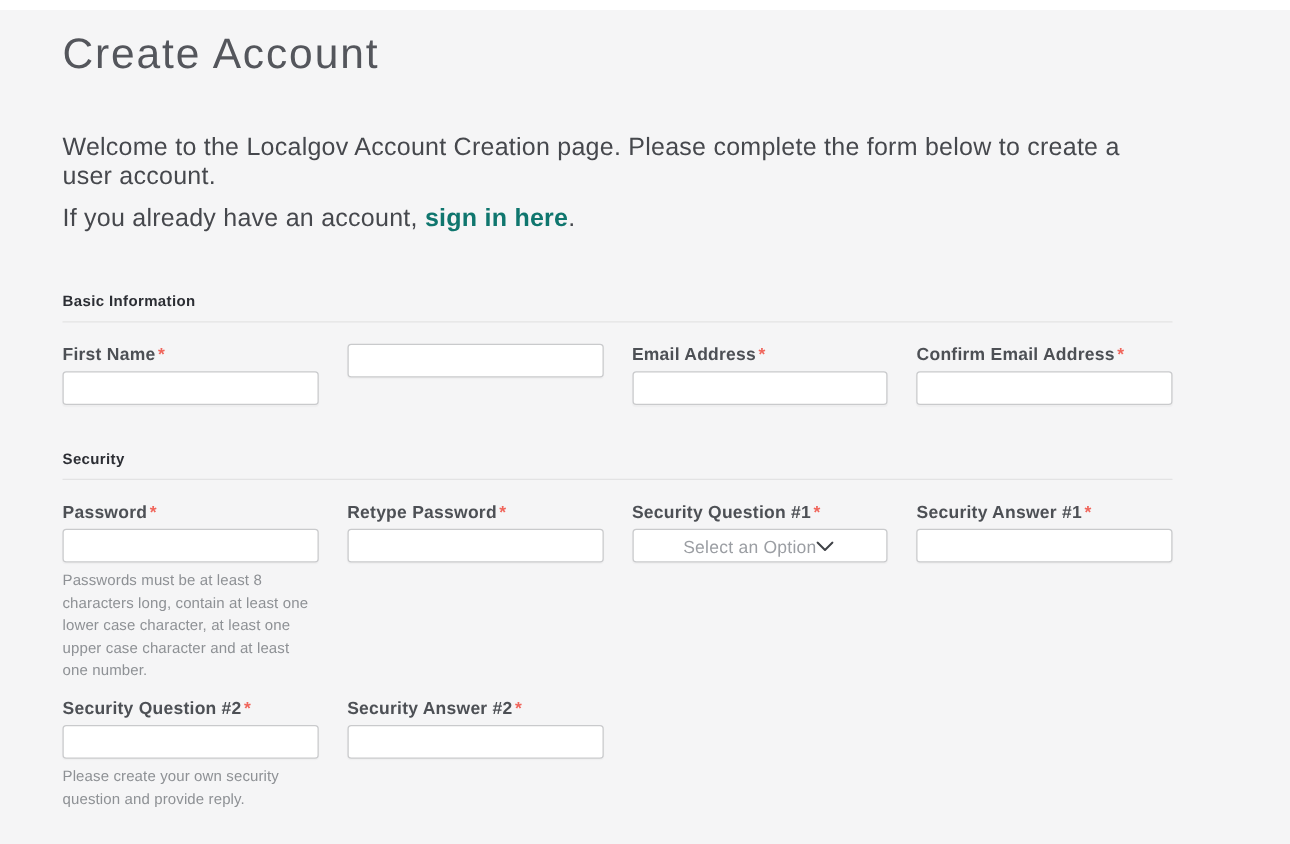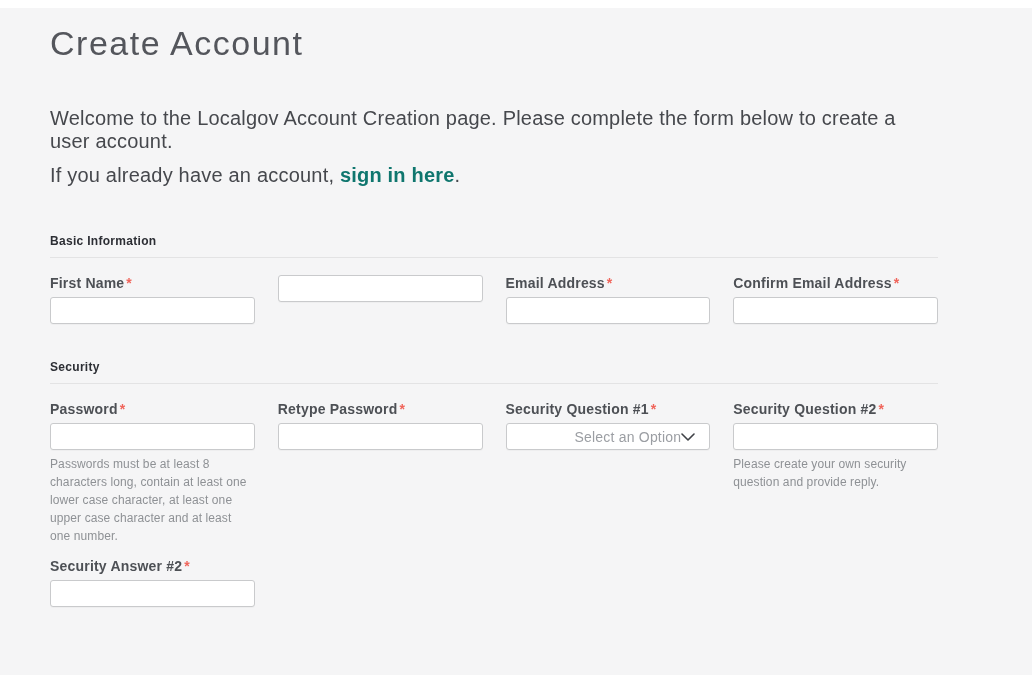"Security Answer #1 *" div.field { html: none -> <div> <label><span>Security Answer #1</span><span>*</span></label> <input> </div> }
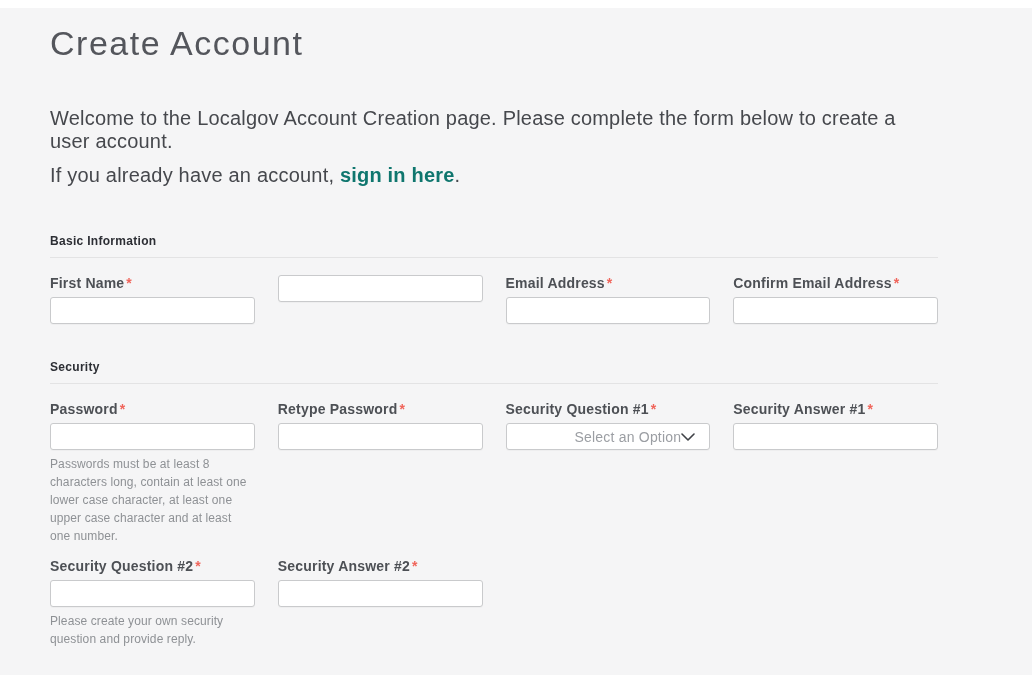"Select an Option" .select-box { justify-content: flex-end -> center }
